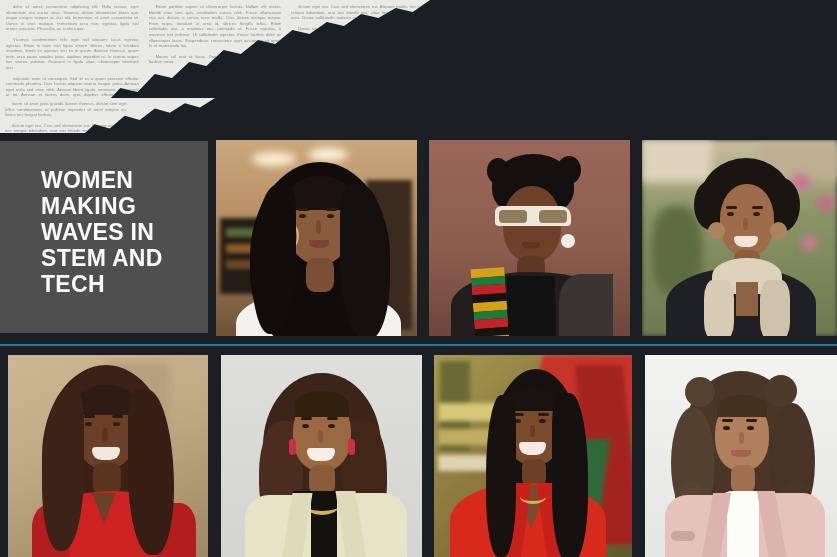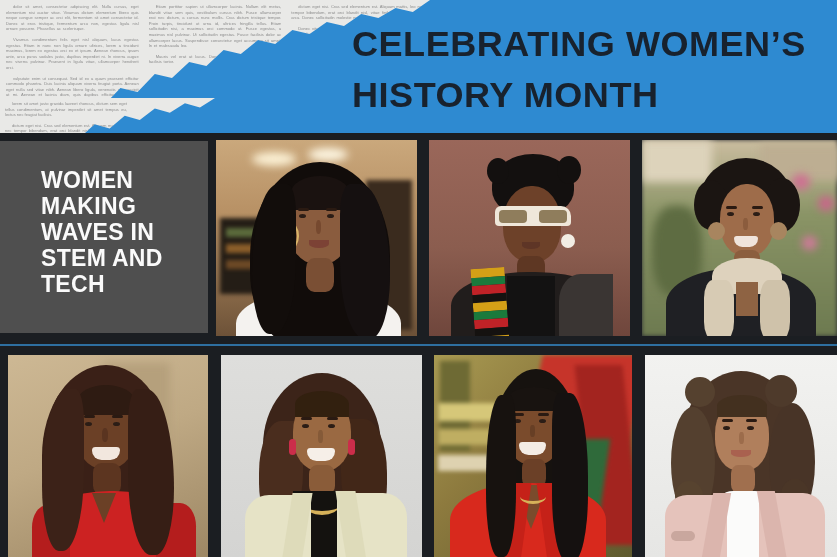"CELEBRATING WOMEN’S" div { html: <div> <div>Celebrating Women’s History Month</div> </div> -> none }
